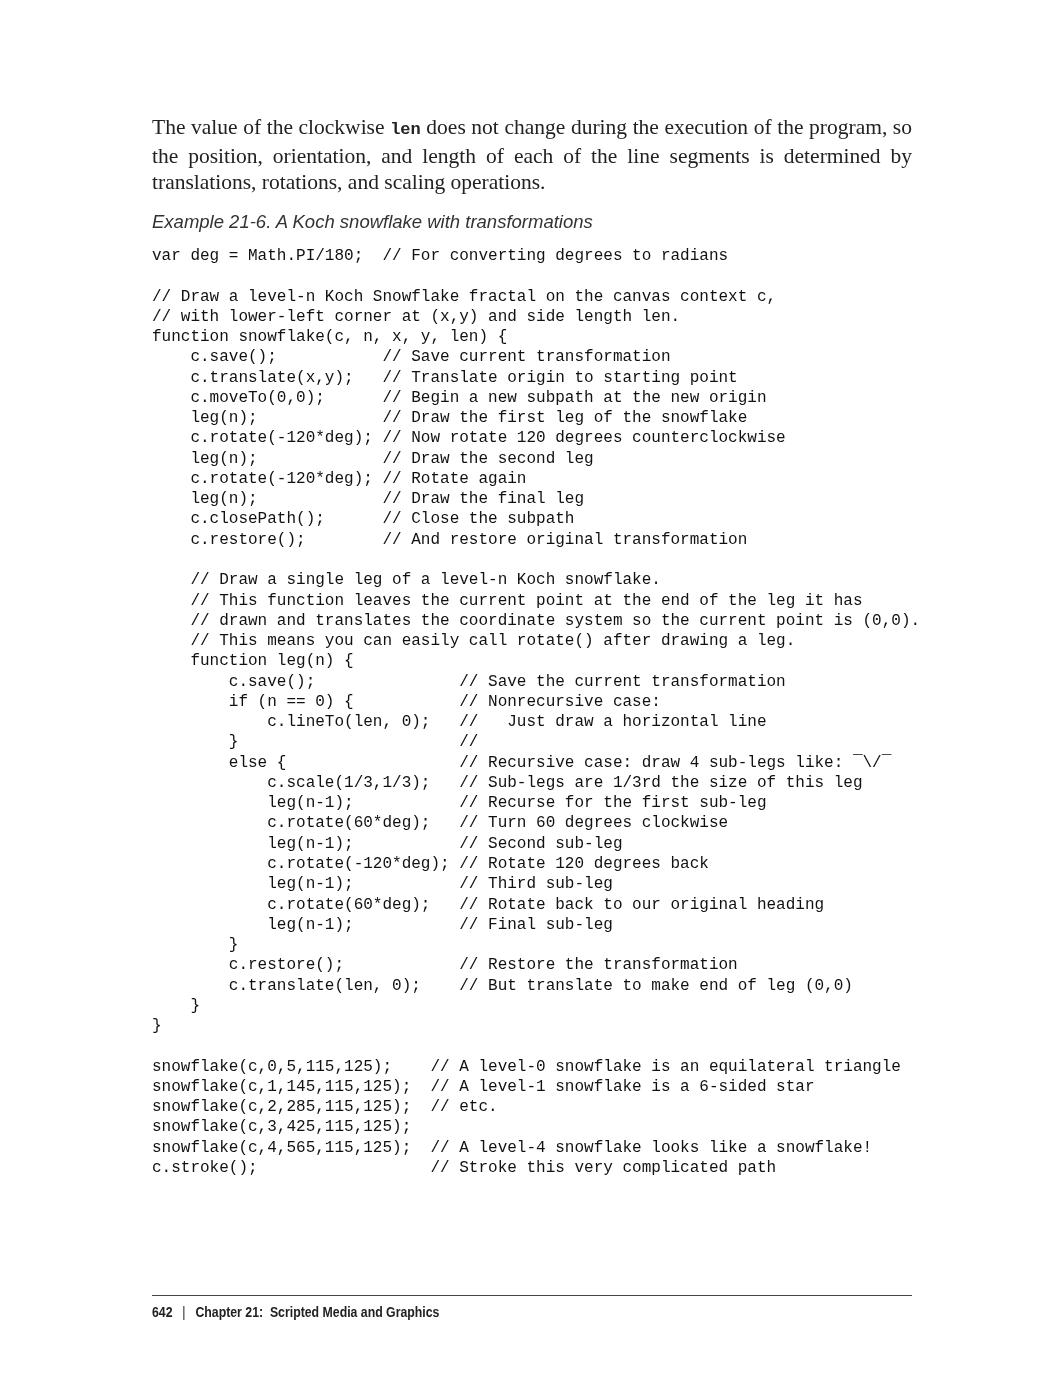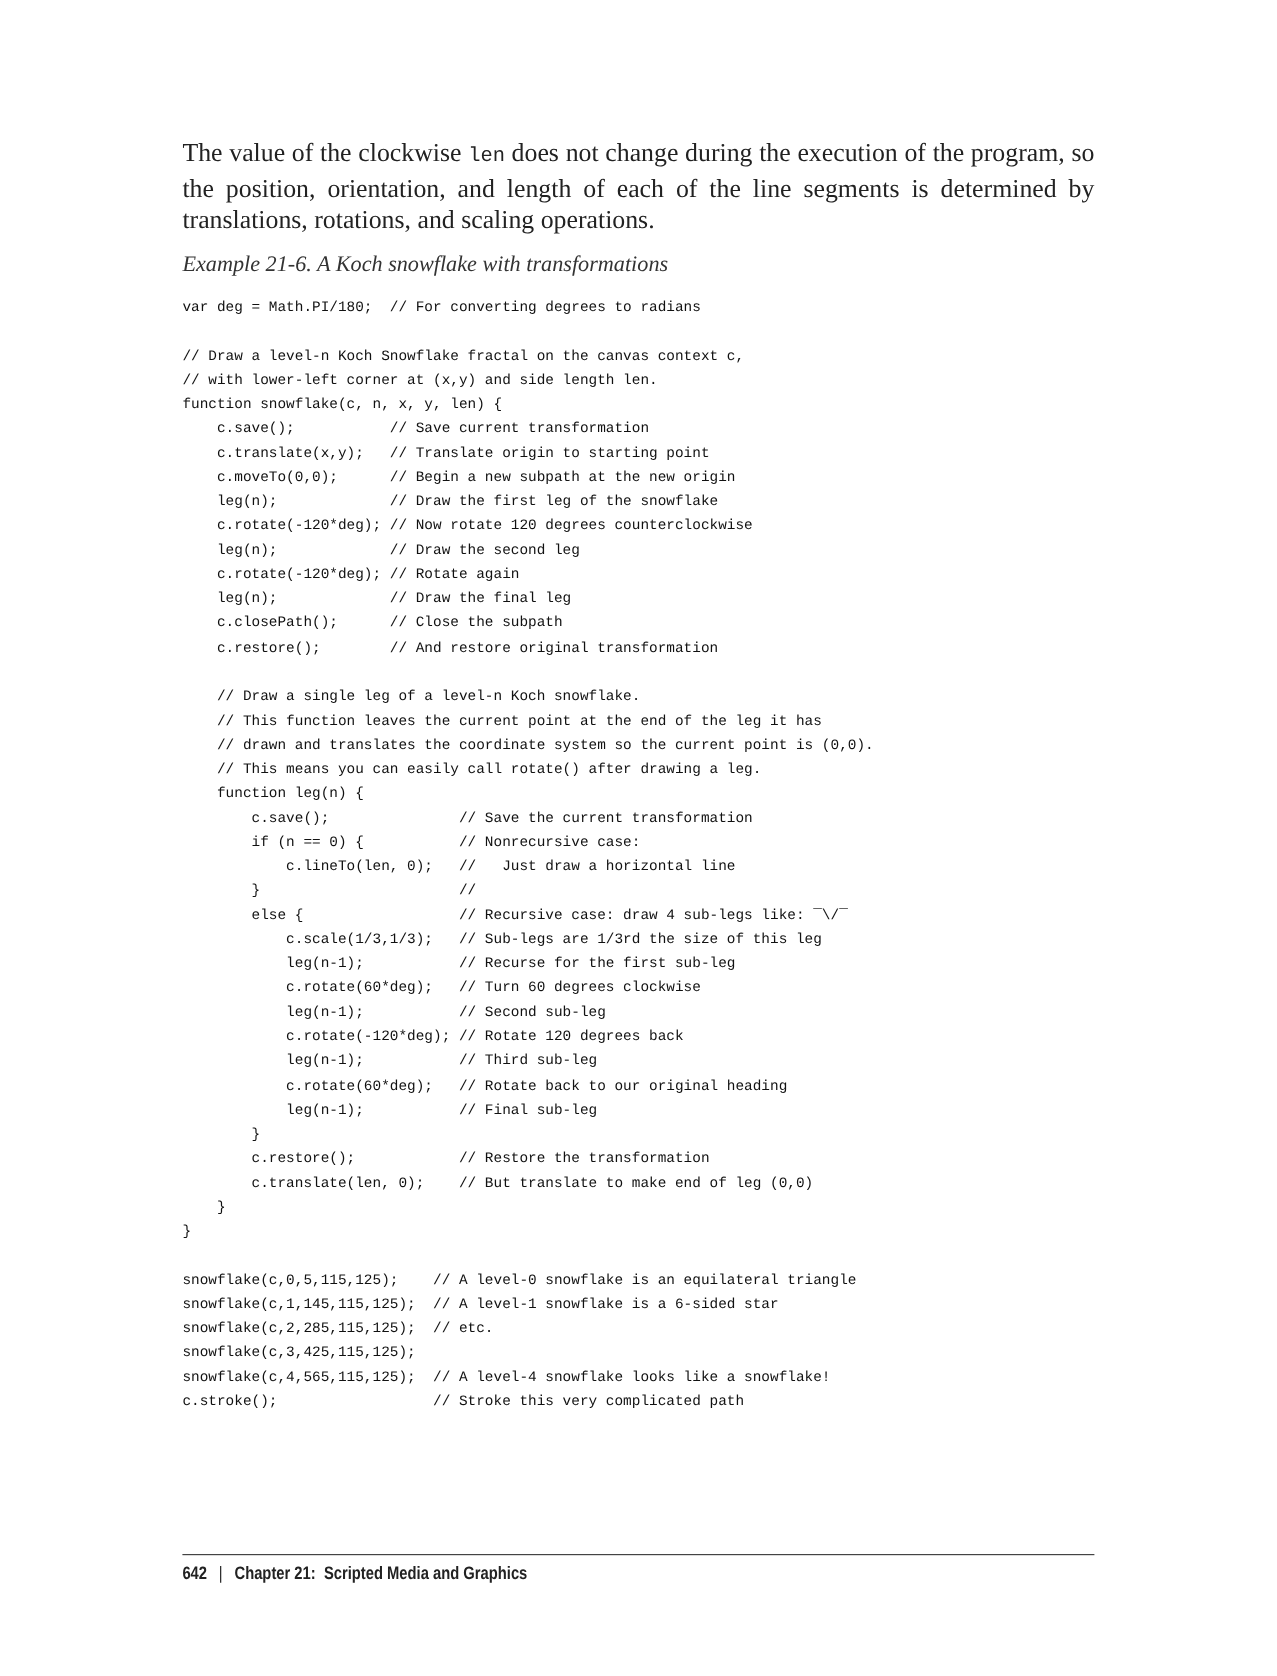"len" .para code { font-weight: none -> bold }
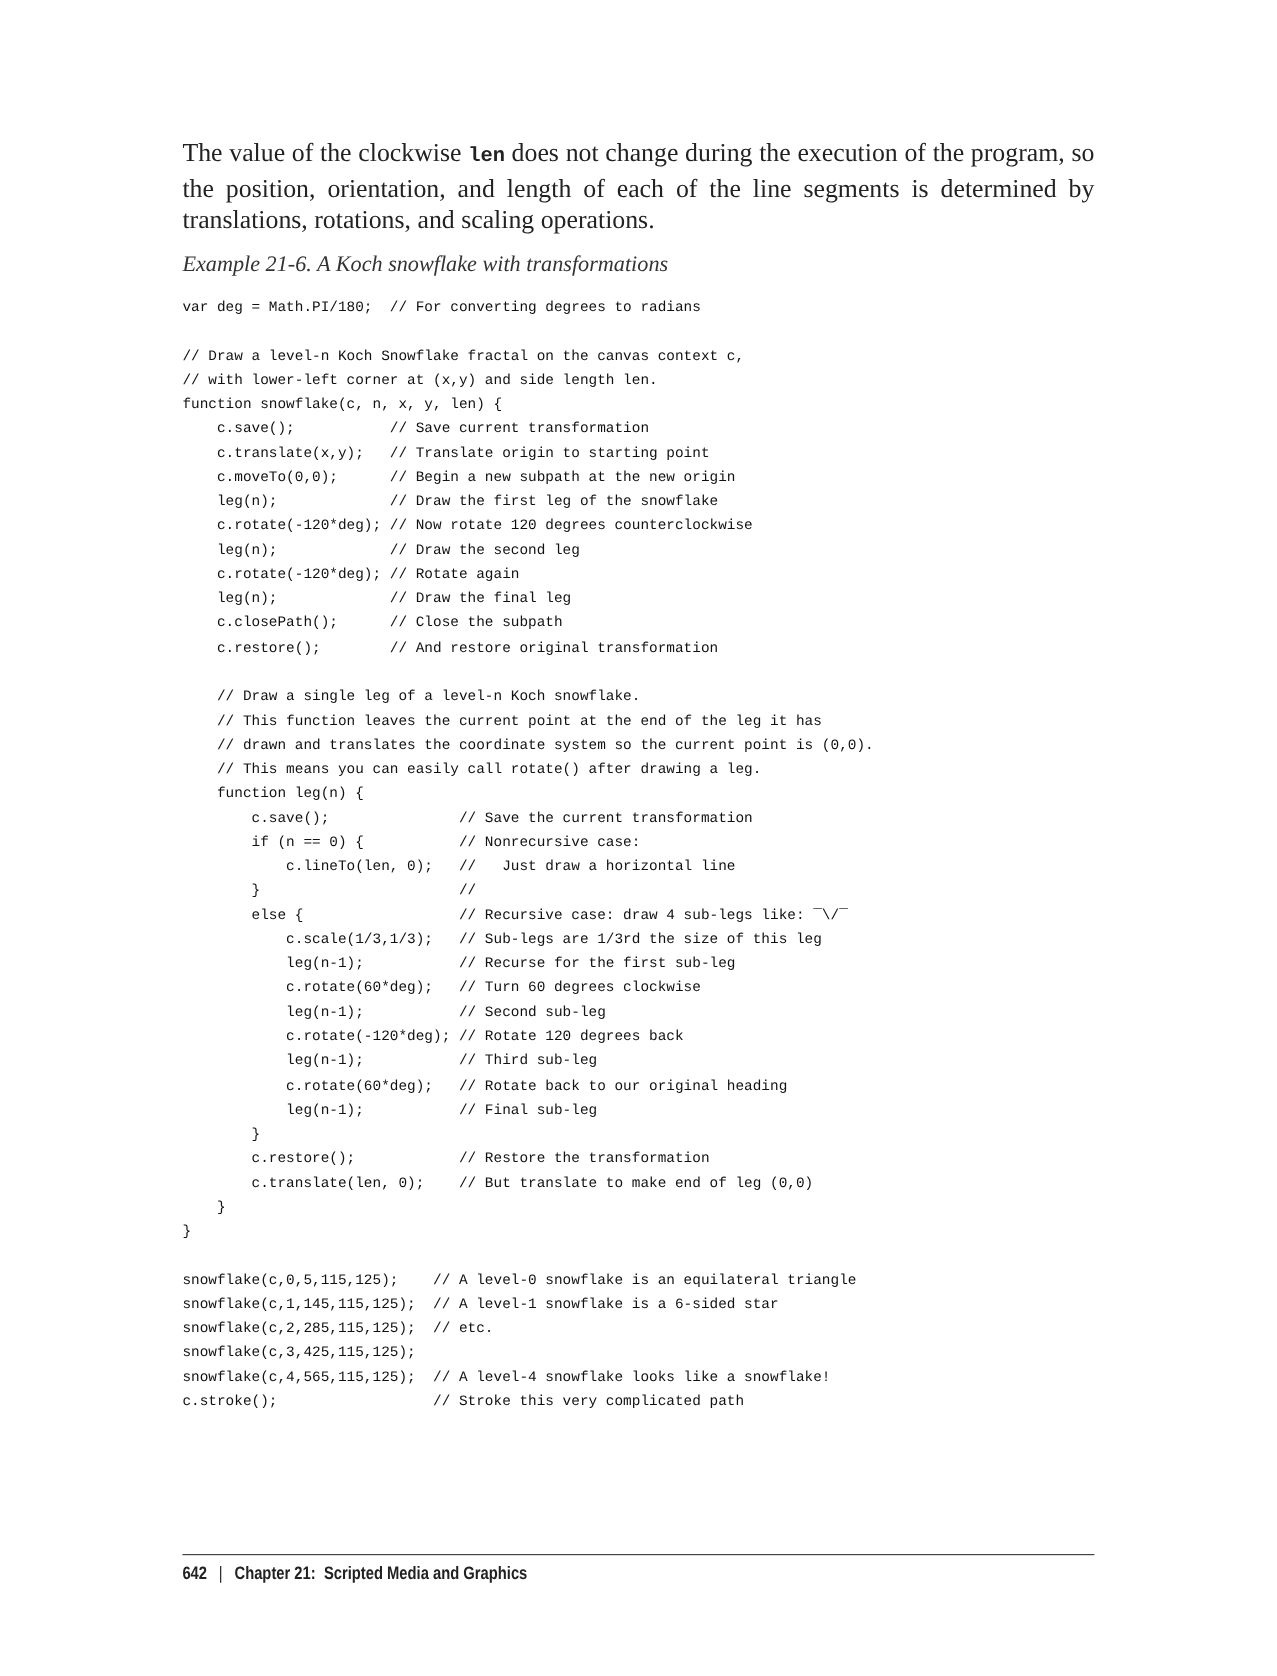"Example 21-6. A Koch snowflake" .caption { font-family: Liberation Serif, serif -> Liberation Sans, sans-serif }
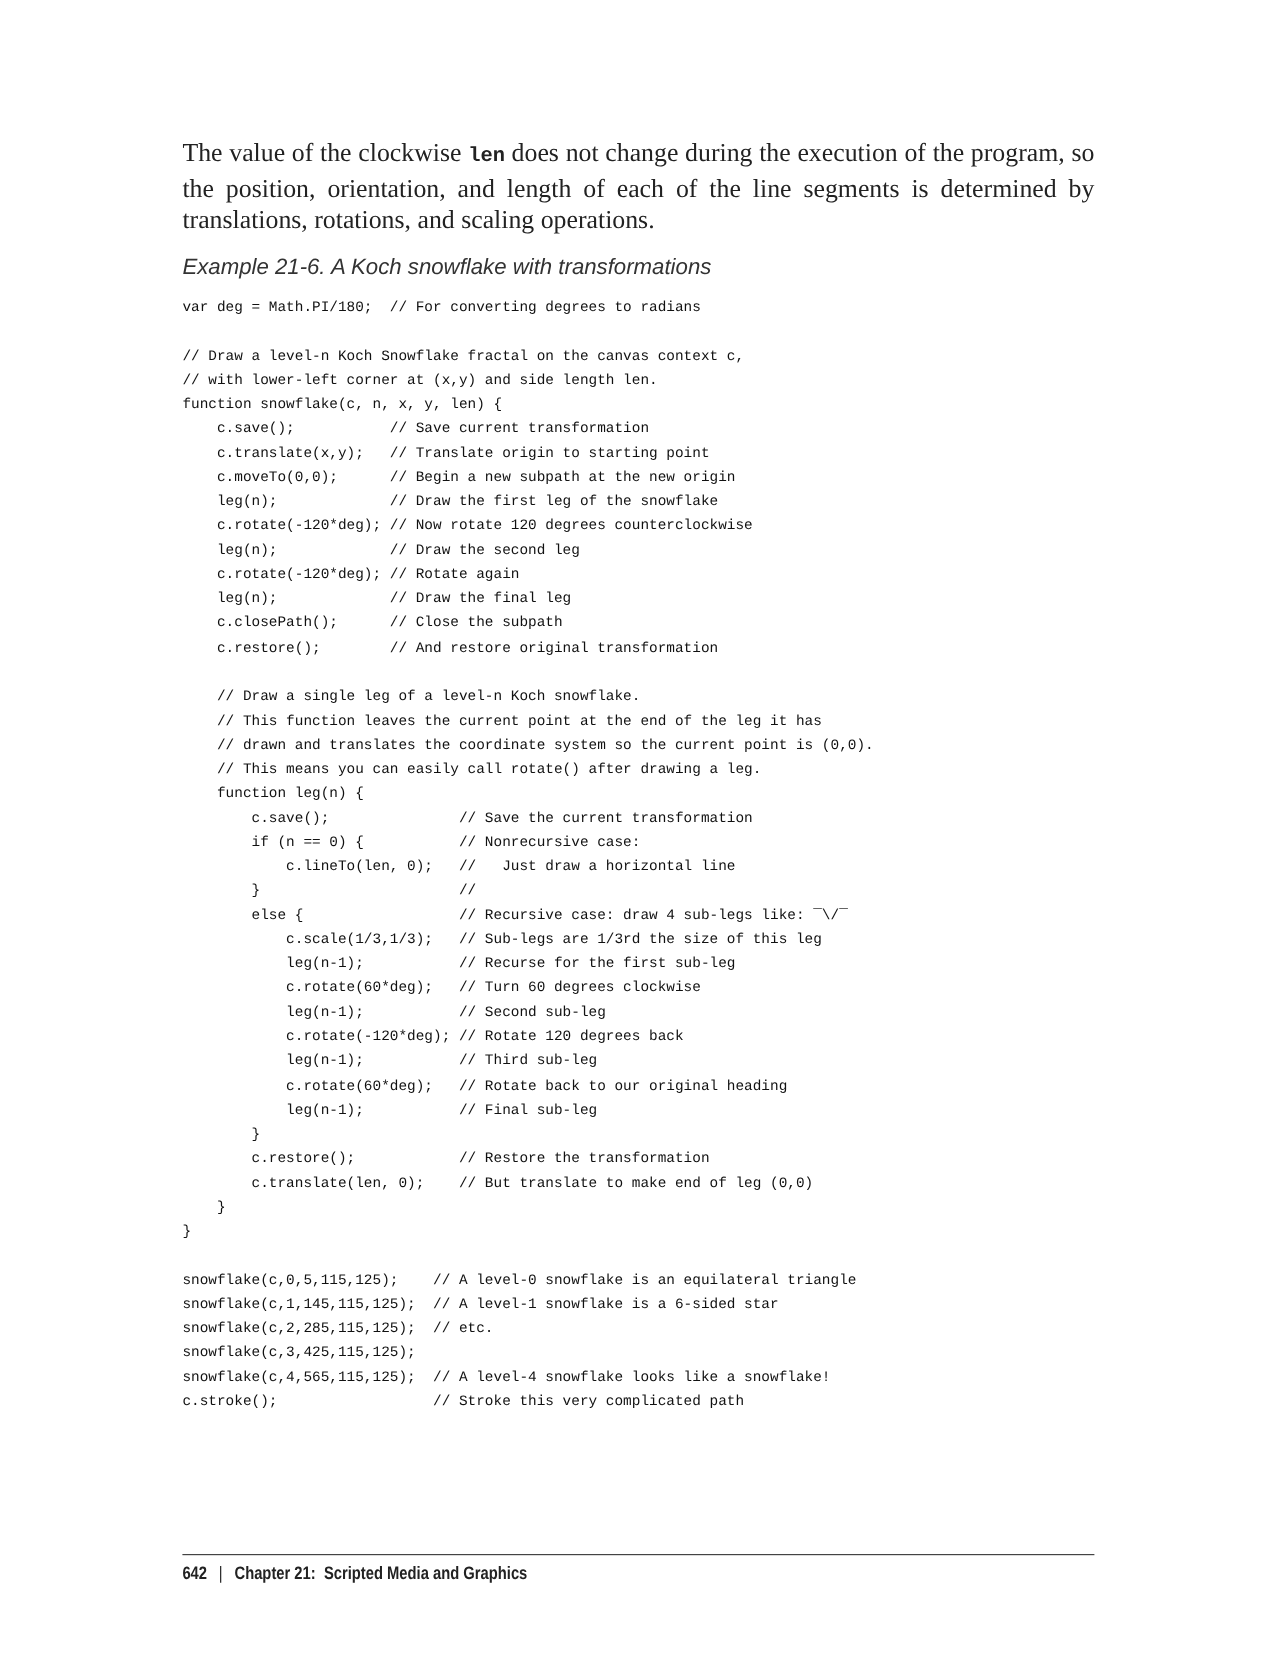"var deg = Math.PI/180; //" .code { font-size: 12px -> 16px }
